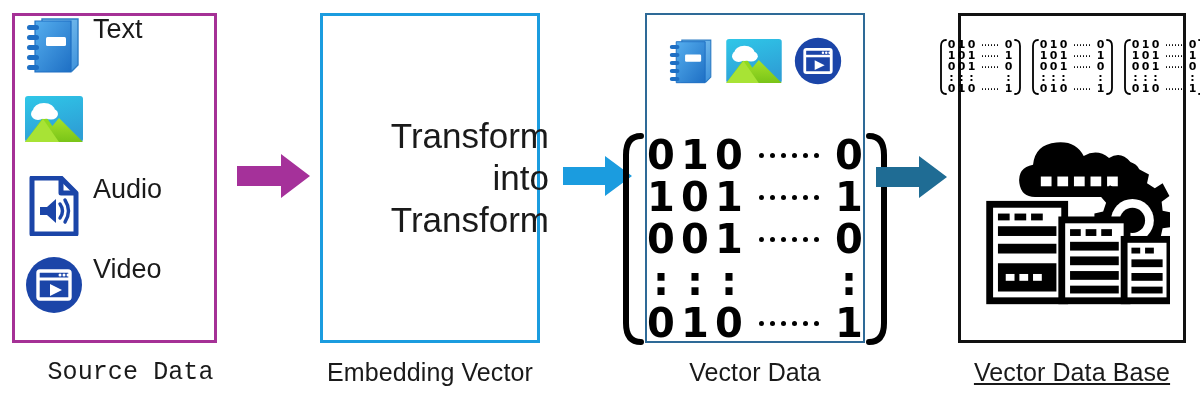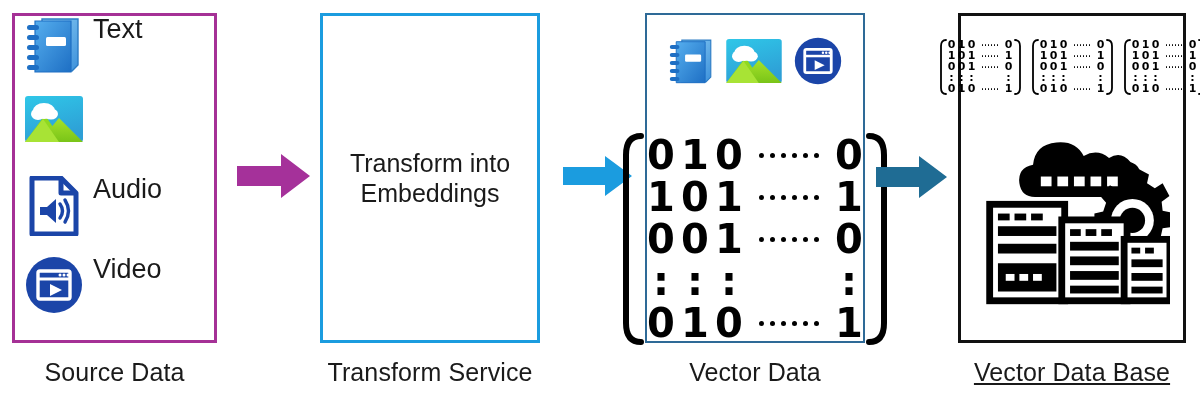"Transform into" #embed-text { font-size: 25px -> 35px; left: 0 -> 12px; text-align: center -> right }
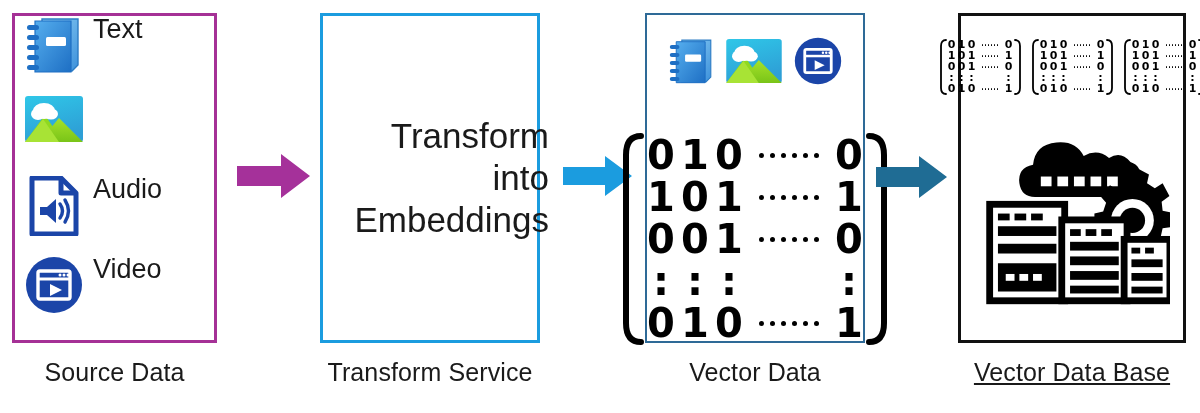"Embeddings" div { text: Embeddings -> Transform }
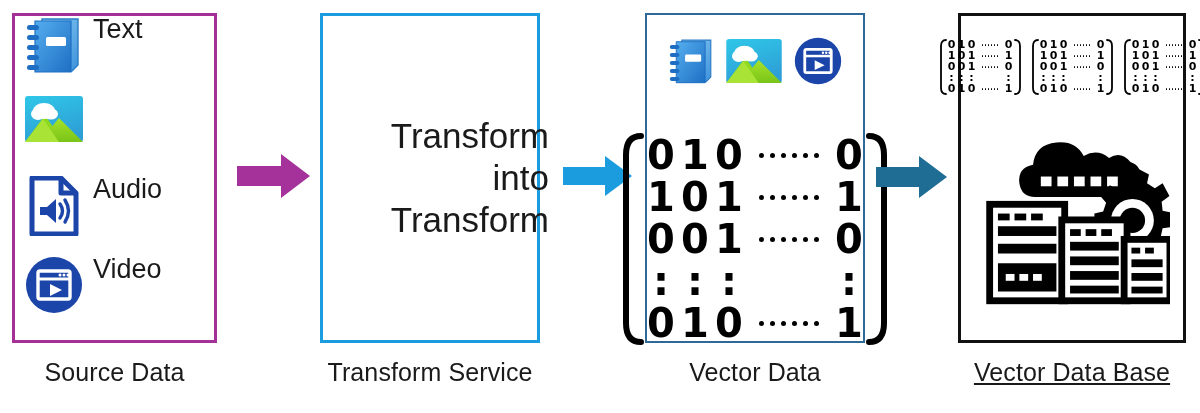"Source Data" div.panel-label { font-family: none -> Liberation Mono, monospace; left: 12px -> 28px }
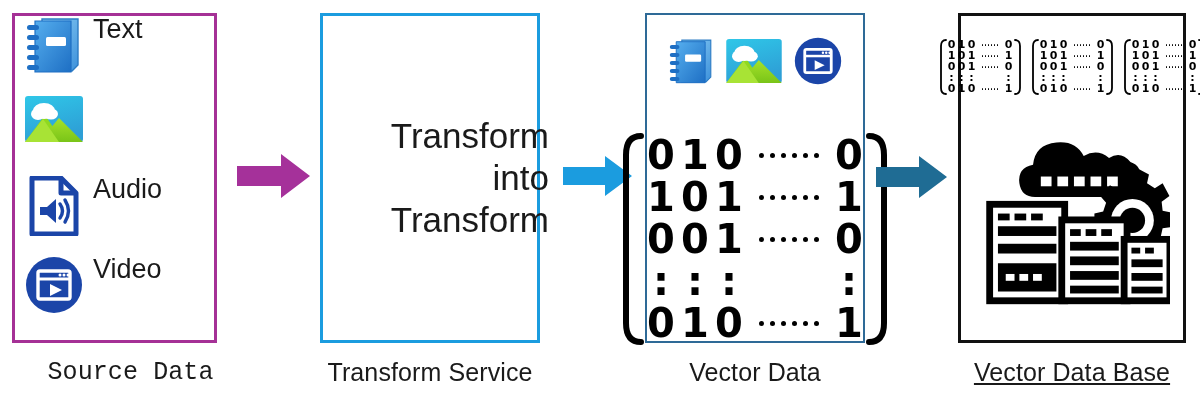"Transform Service" div.panel-label { text: Transform Service -> Embedding Vector }
